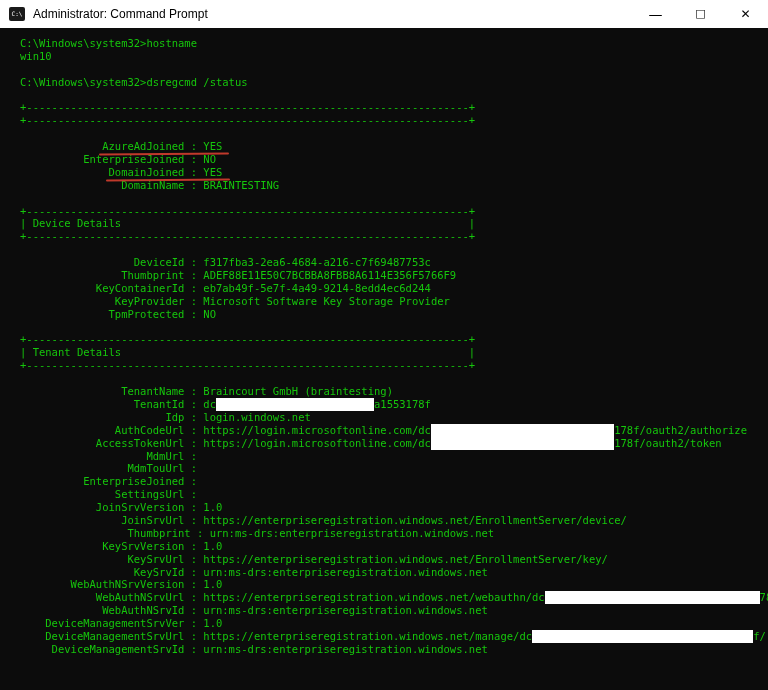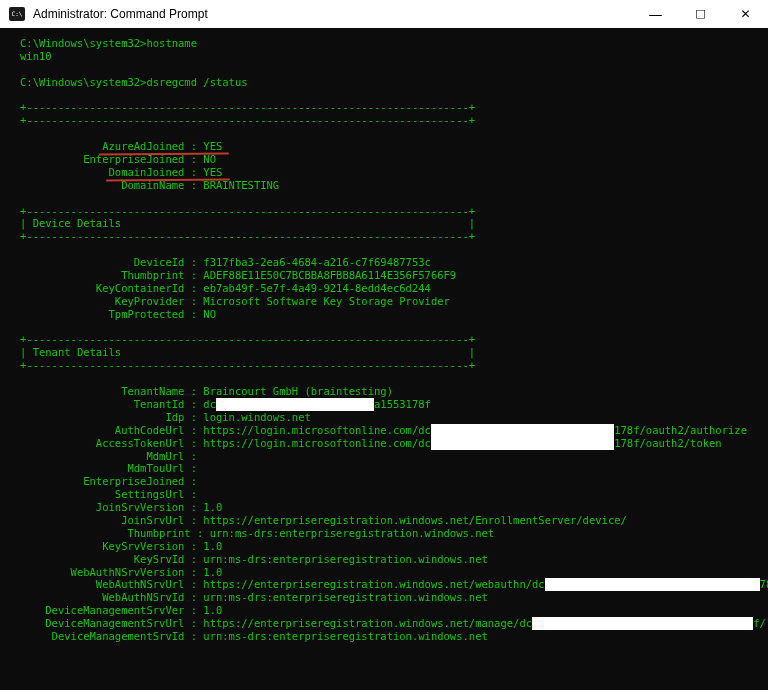"KeySrvUrl :" div.line { html: none -> <div><span> KeySrvUrl : https://enterpriseregistration.windows.net/EnrollmentServer/key/</span></div> }
